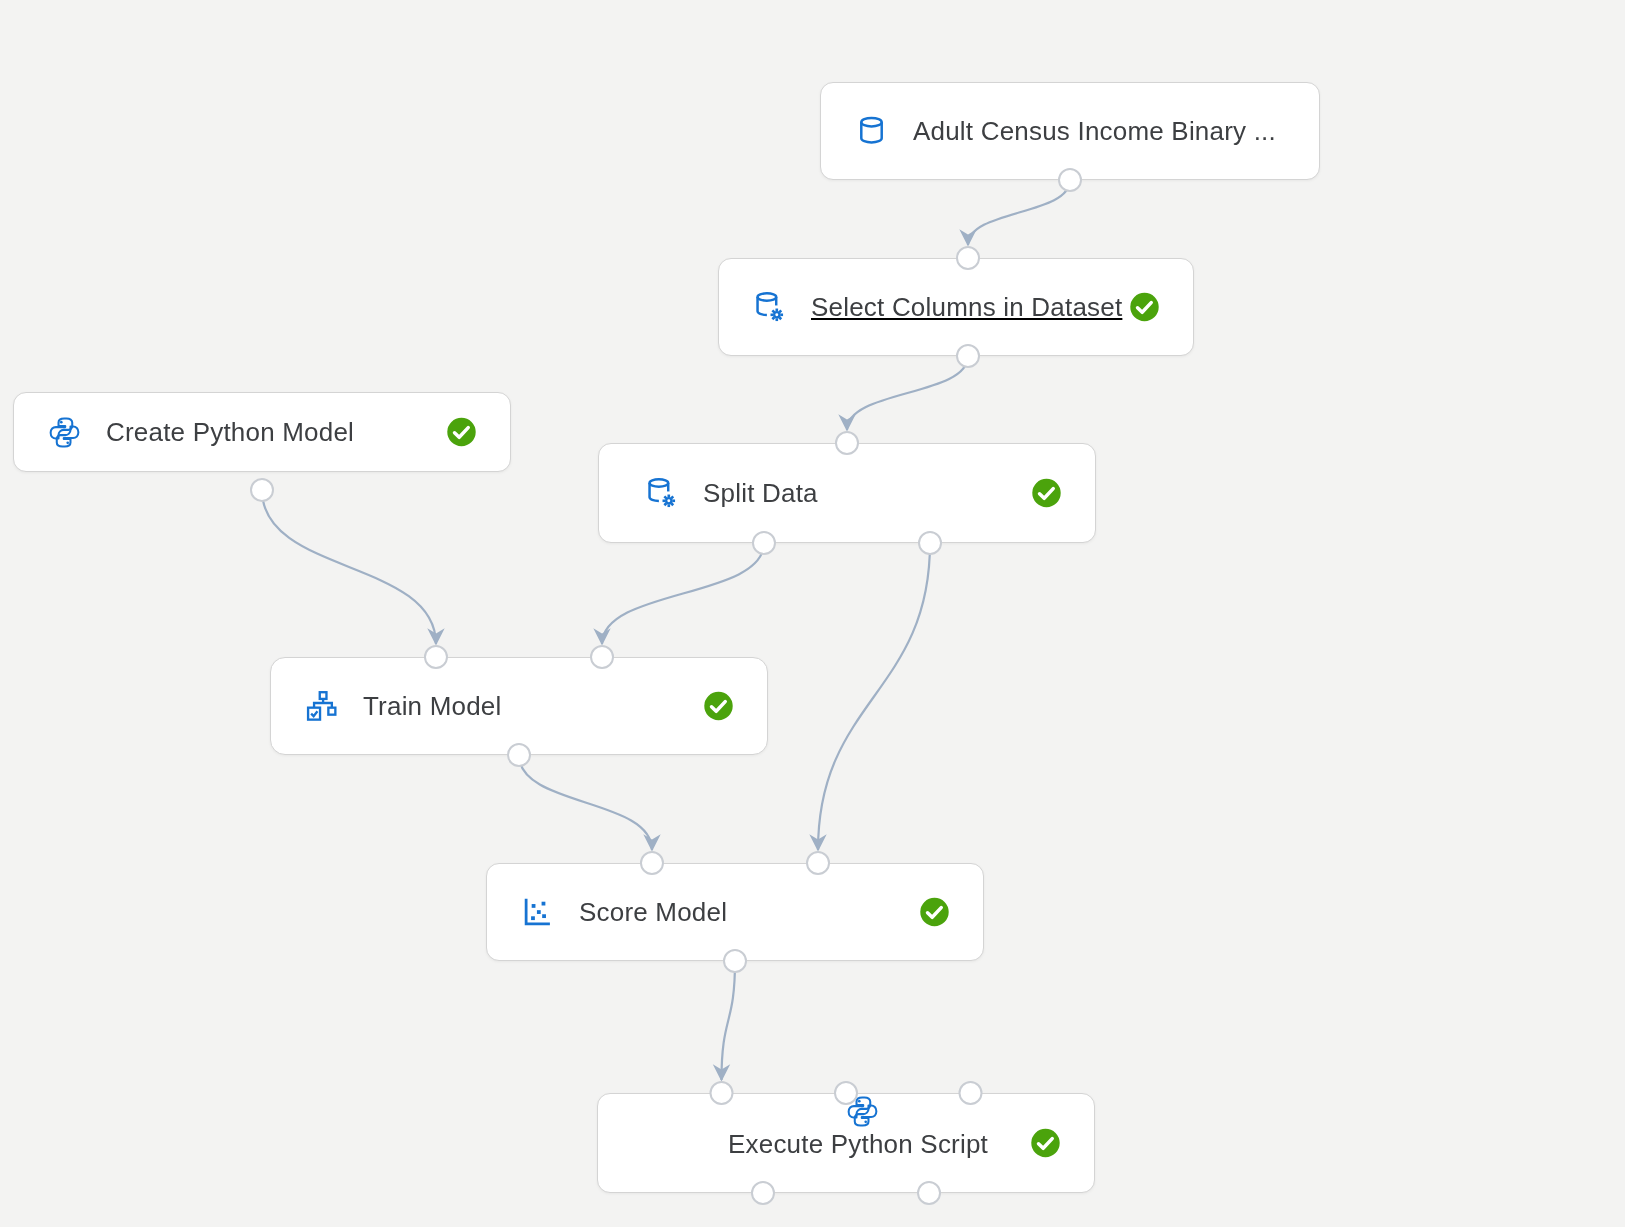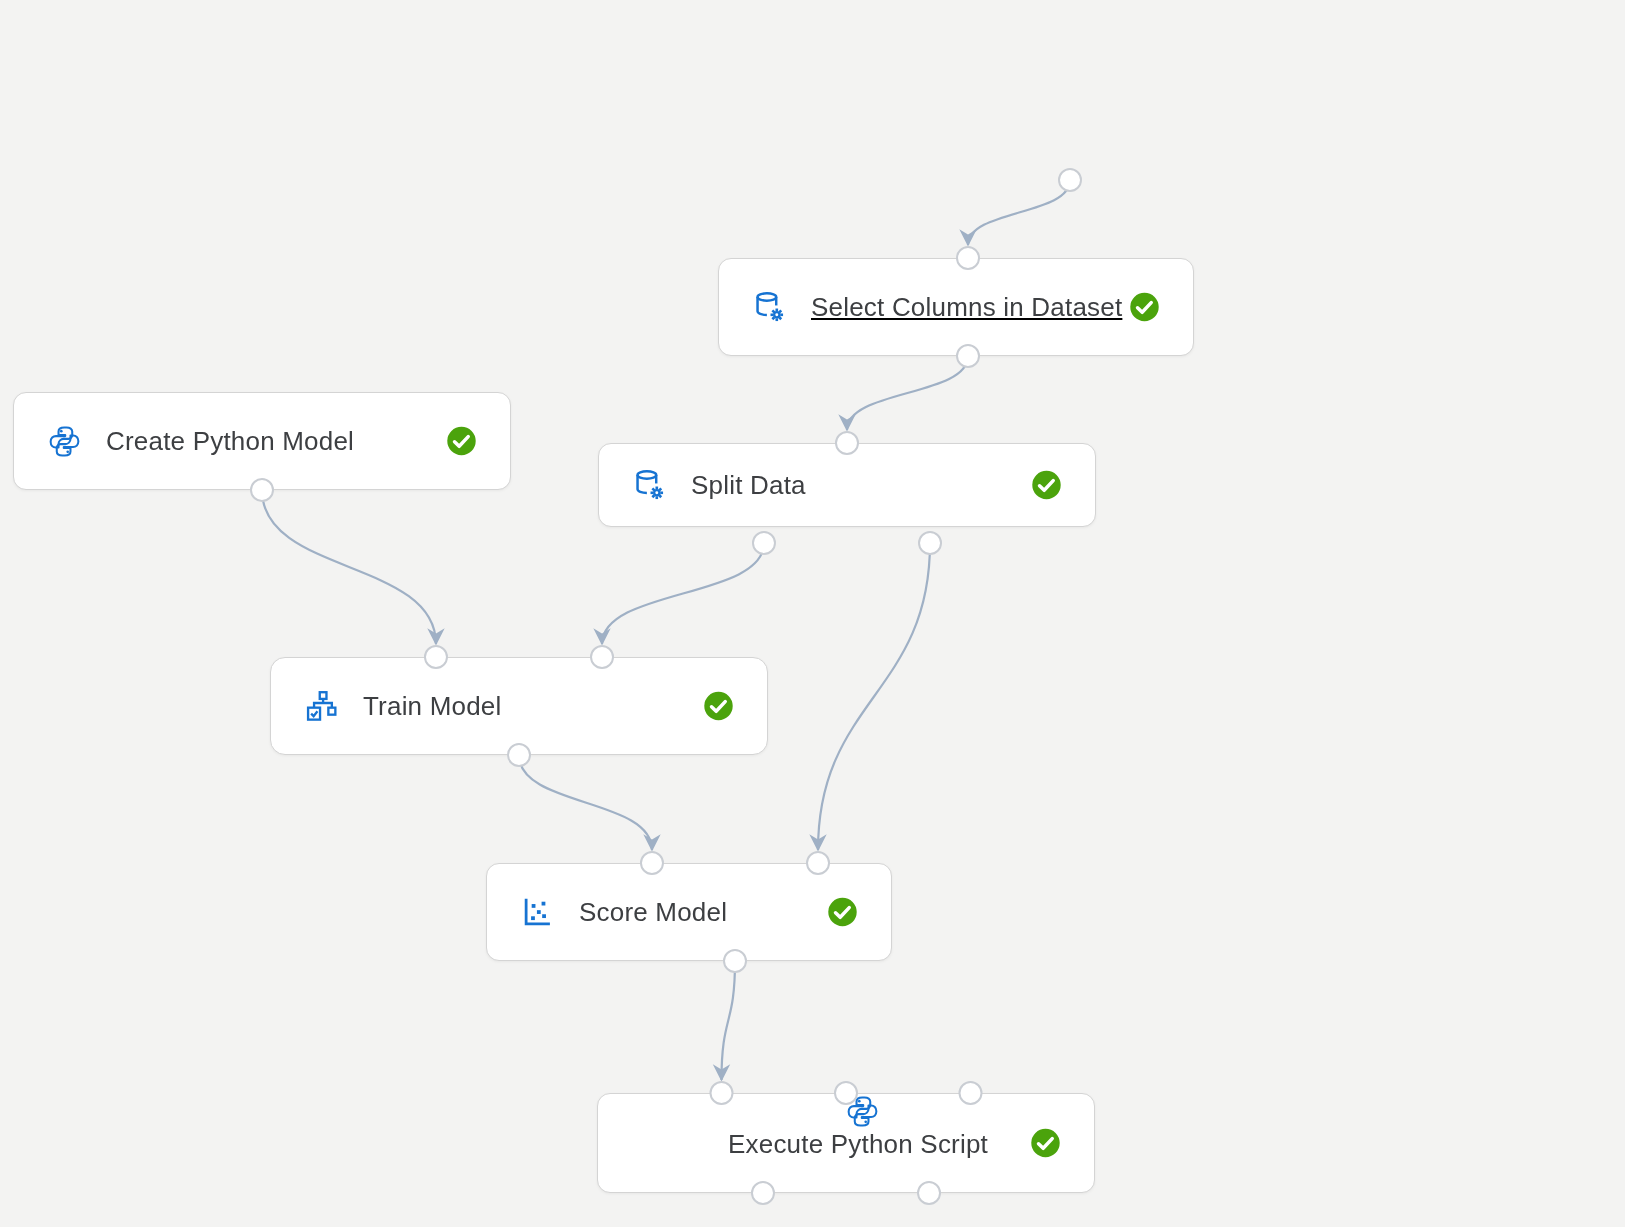"Adult Census Income Binary ..." div.node { html: none -> <div> <span> <svg> <ellipse></ellipse> <path></path> </svg> </span> <span>Adult Census Income Binary ...</span> </div> }
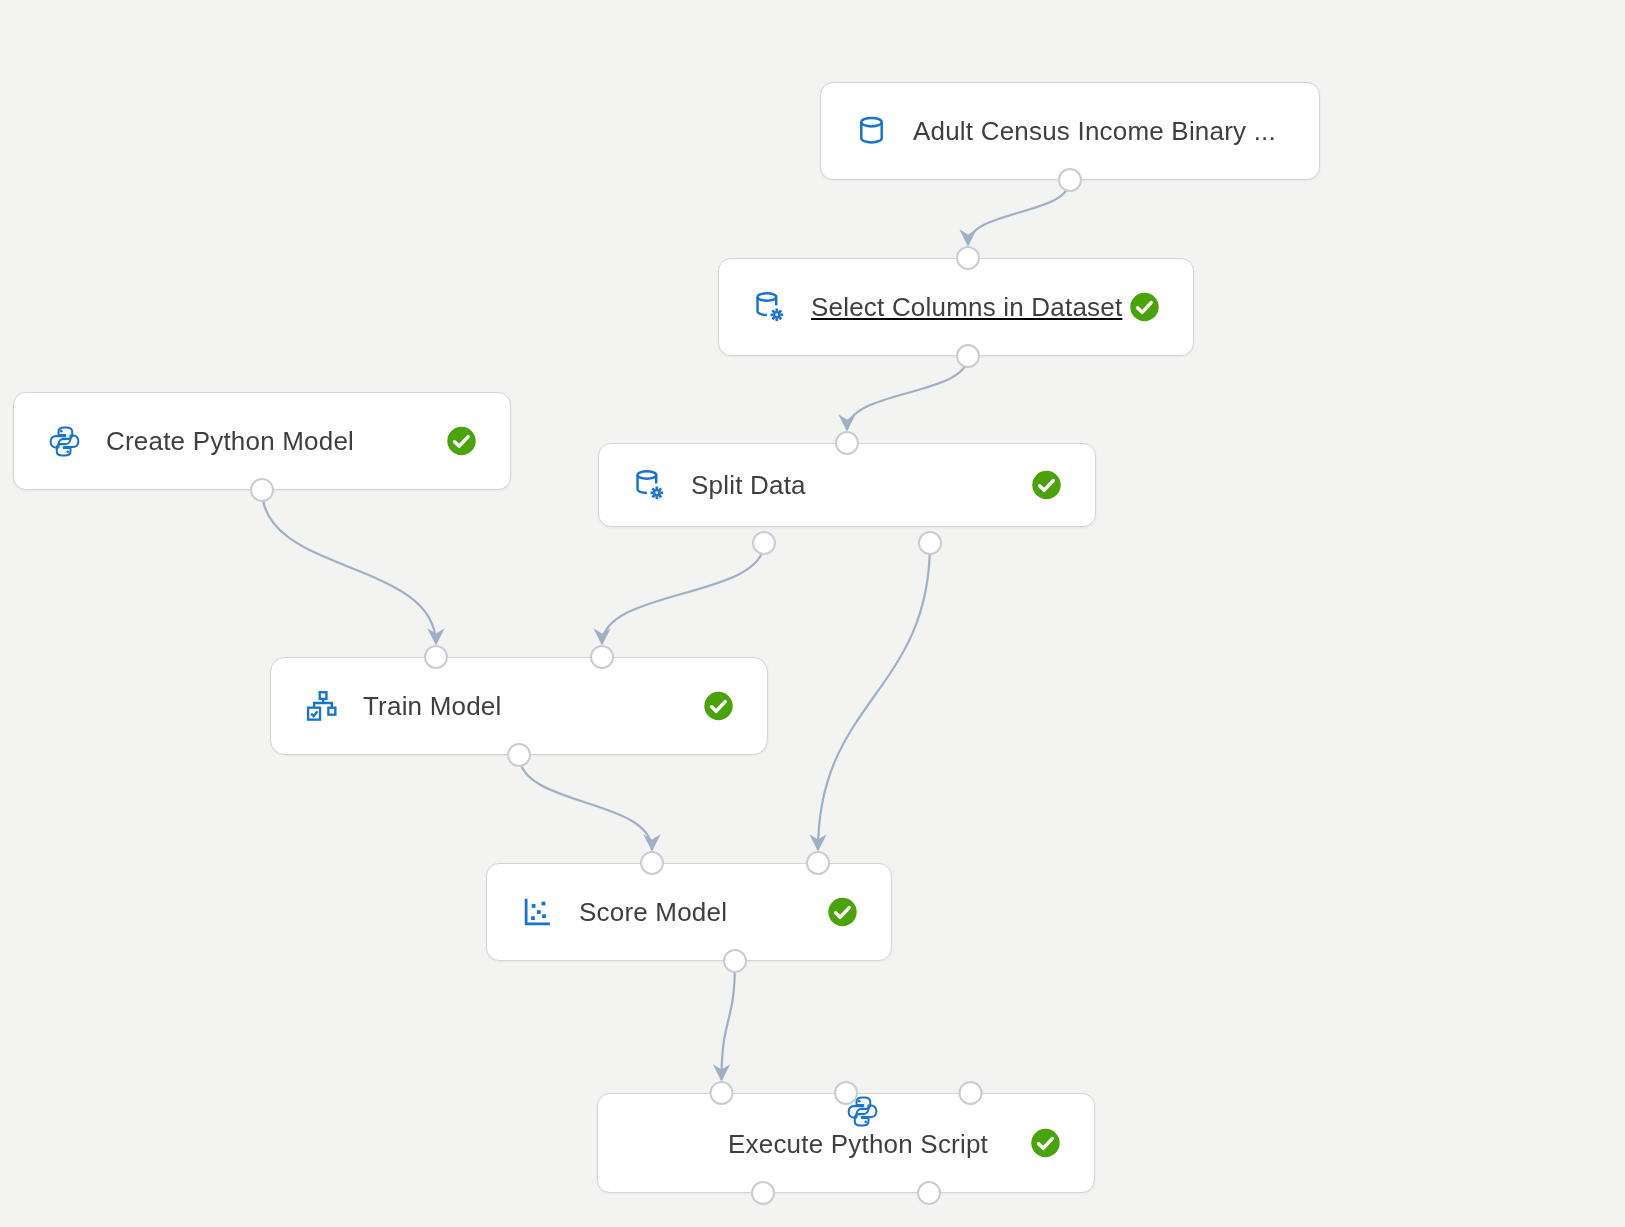"Create Python Model" div.node { height: 98px -> 80px }
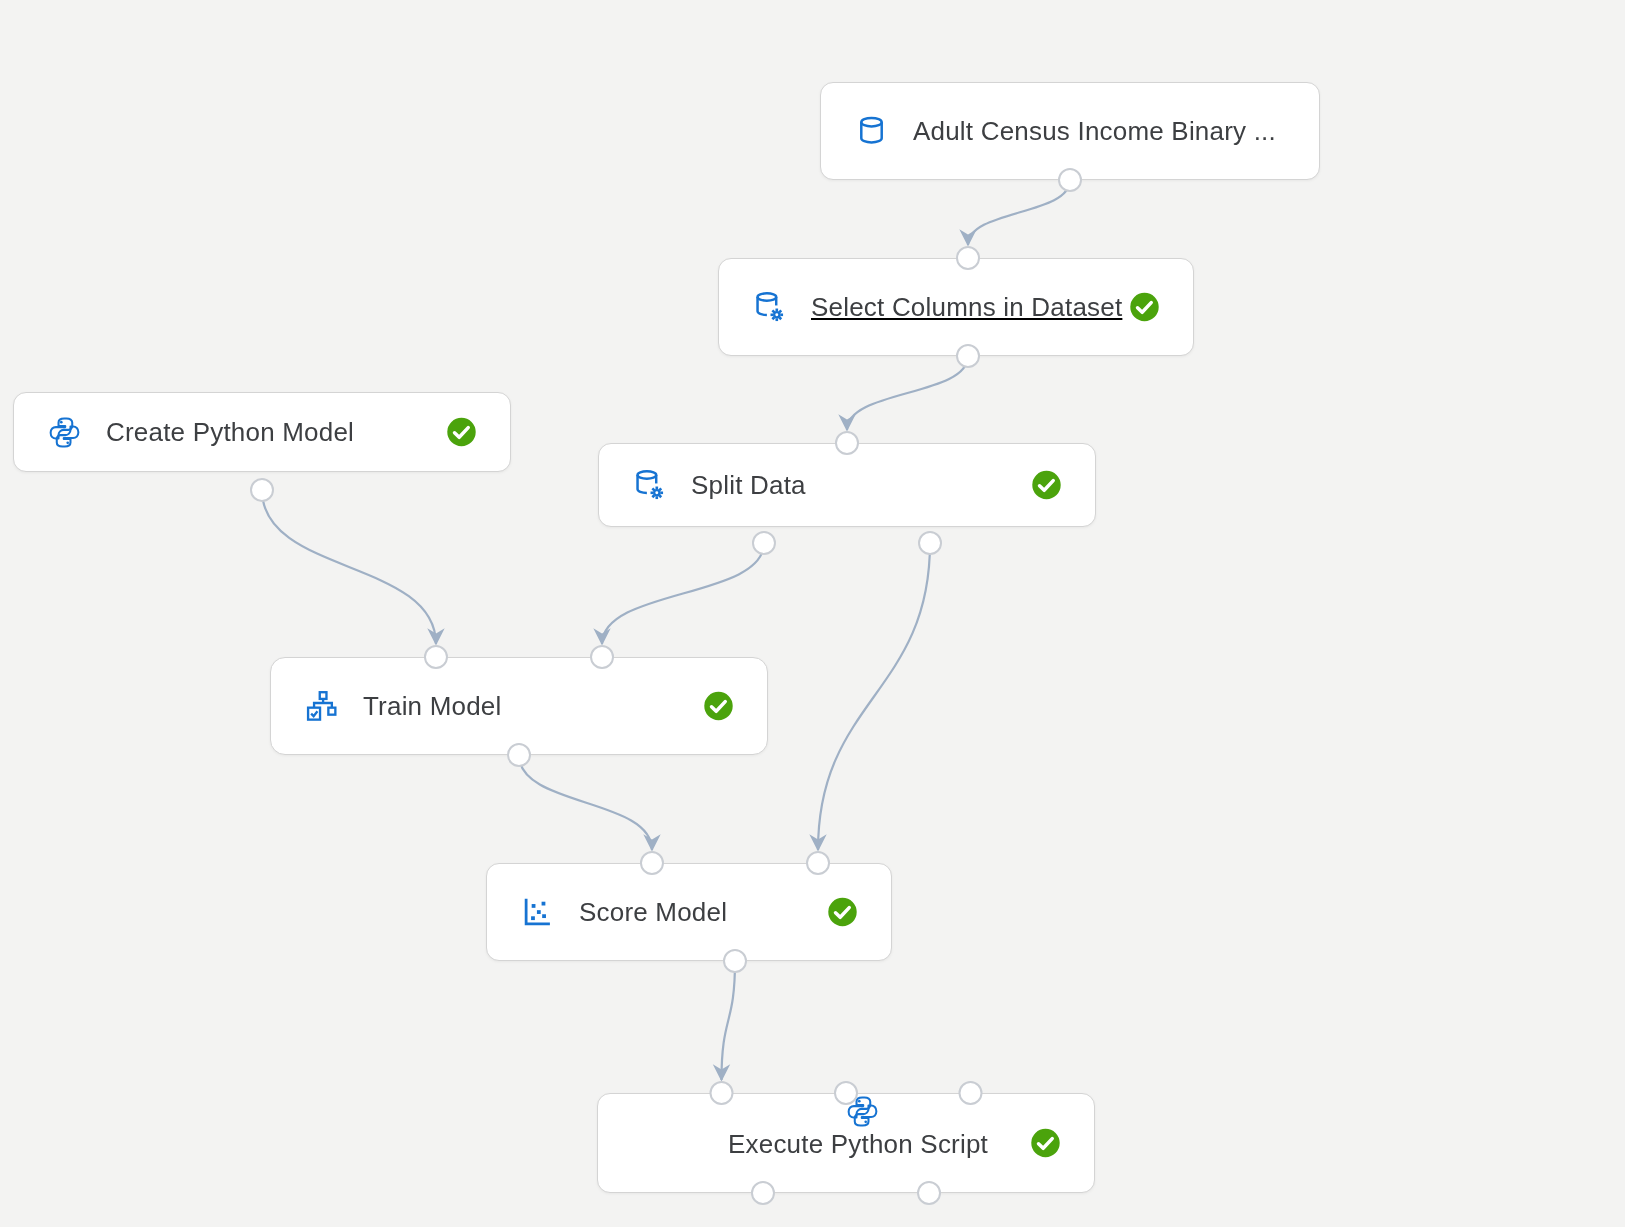"Split Data" div.node { height: 84px -> 100px; padding-left: none -> 12px }
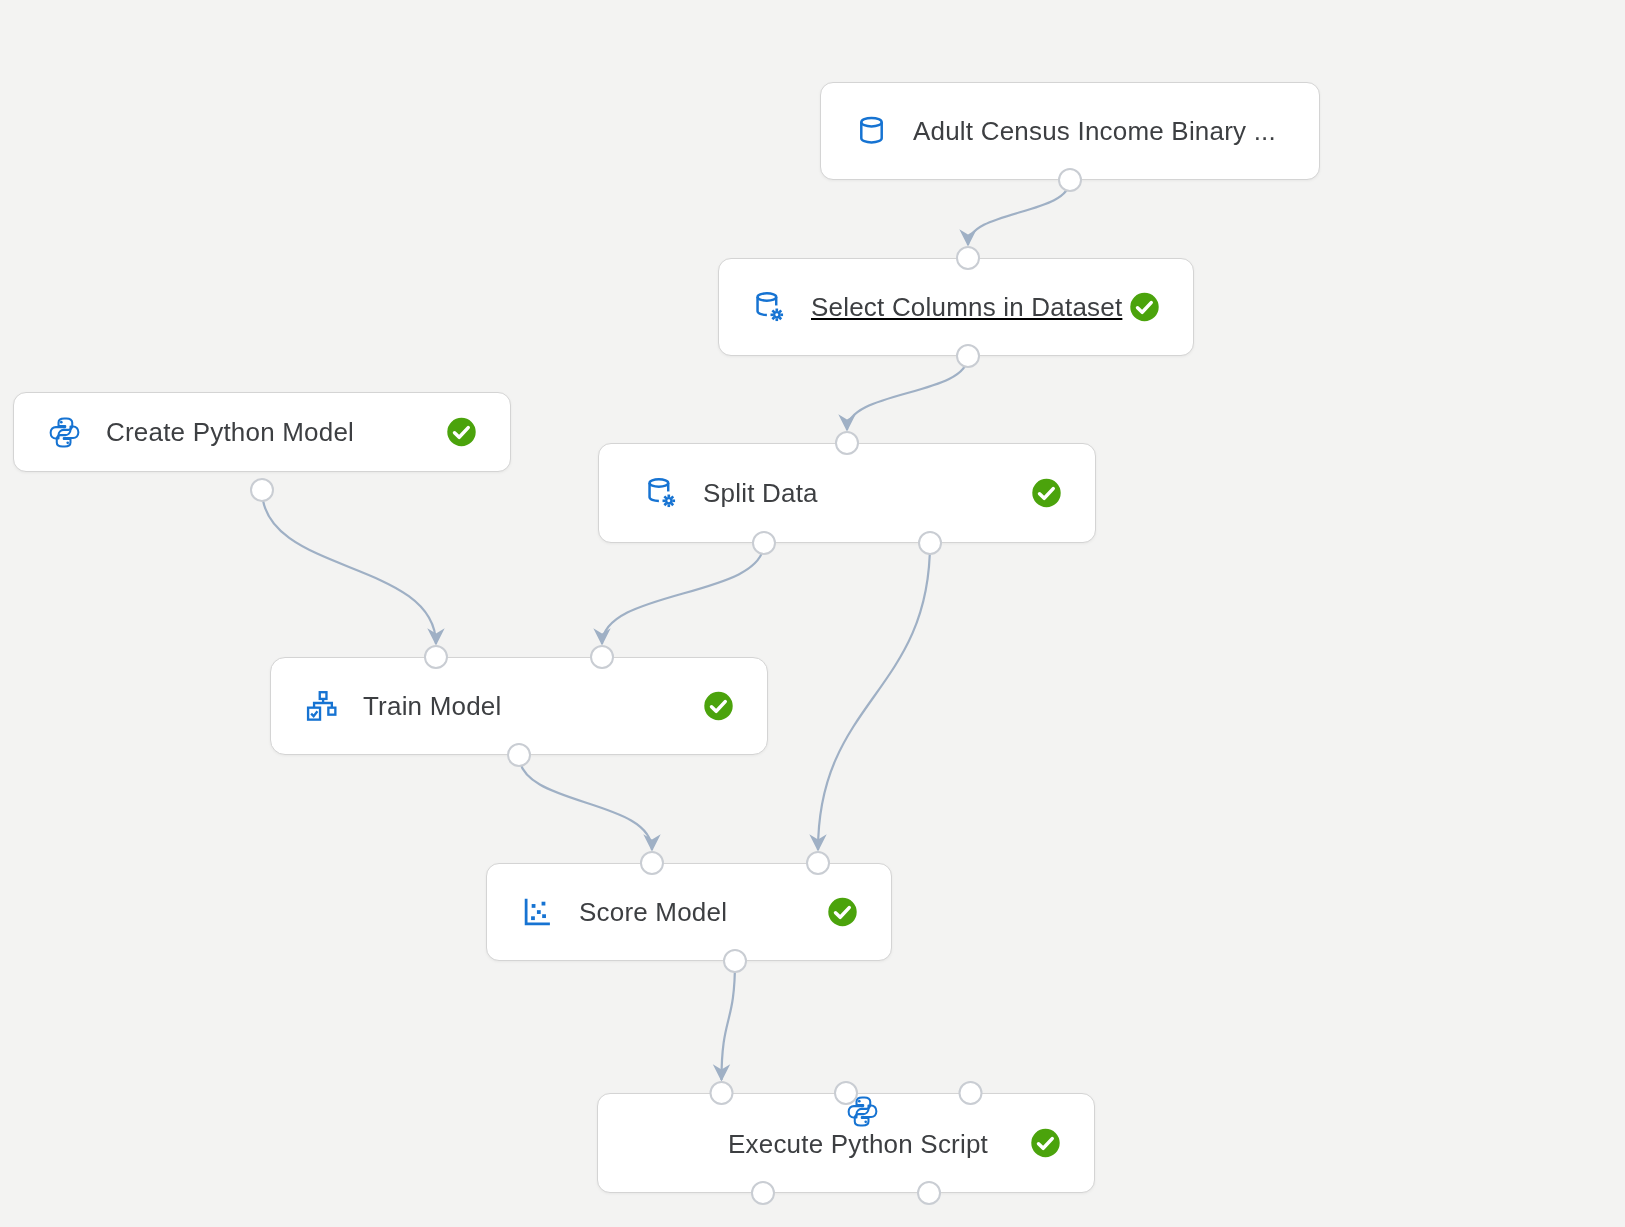"Score Model" div.node { width: 406px -> 498px }
